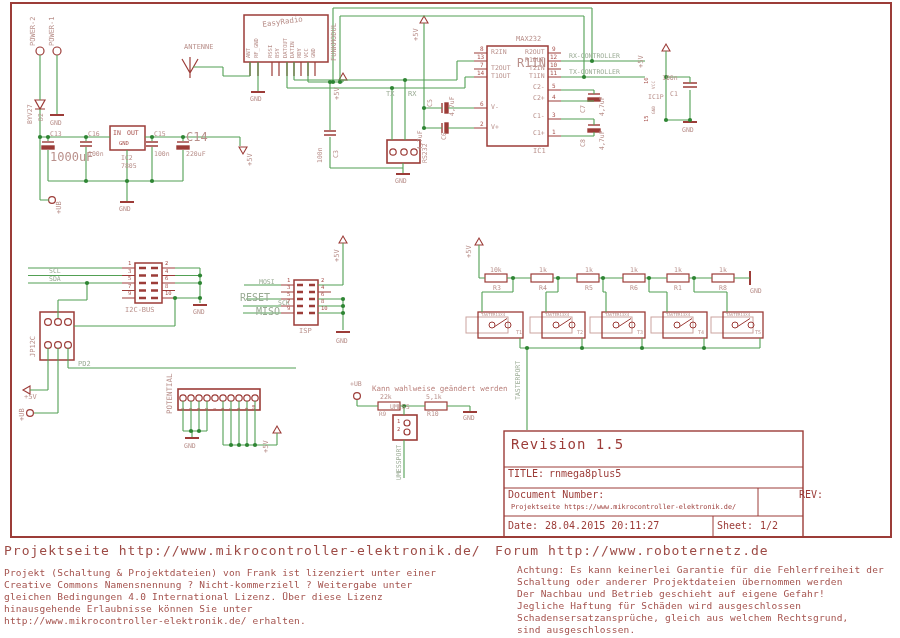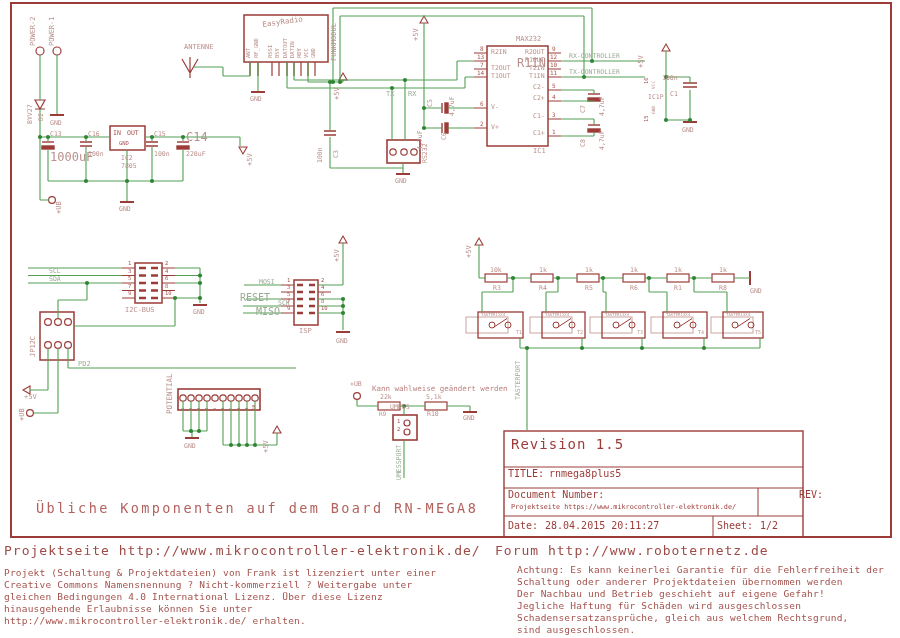"Übliche Komponenten auf dem Board" span.caption { html: <span>Übliche Komponenten auf dem Board RN-MEGA8</span> -> none }
